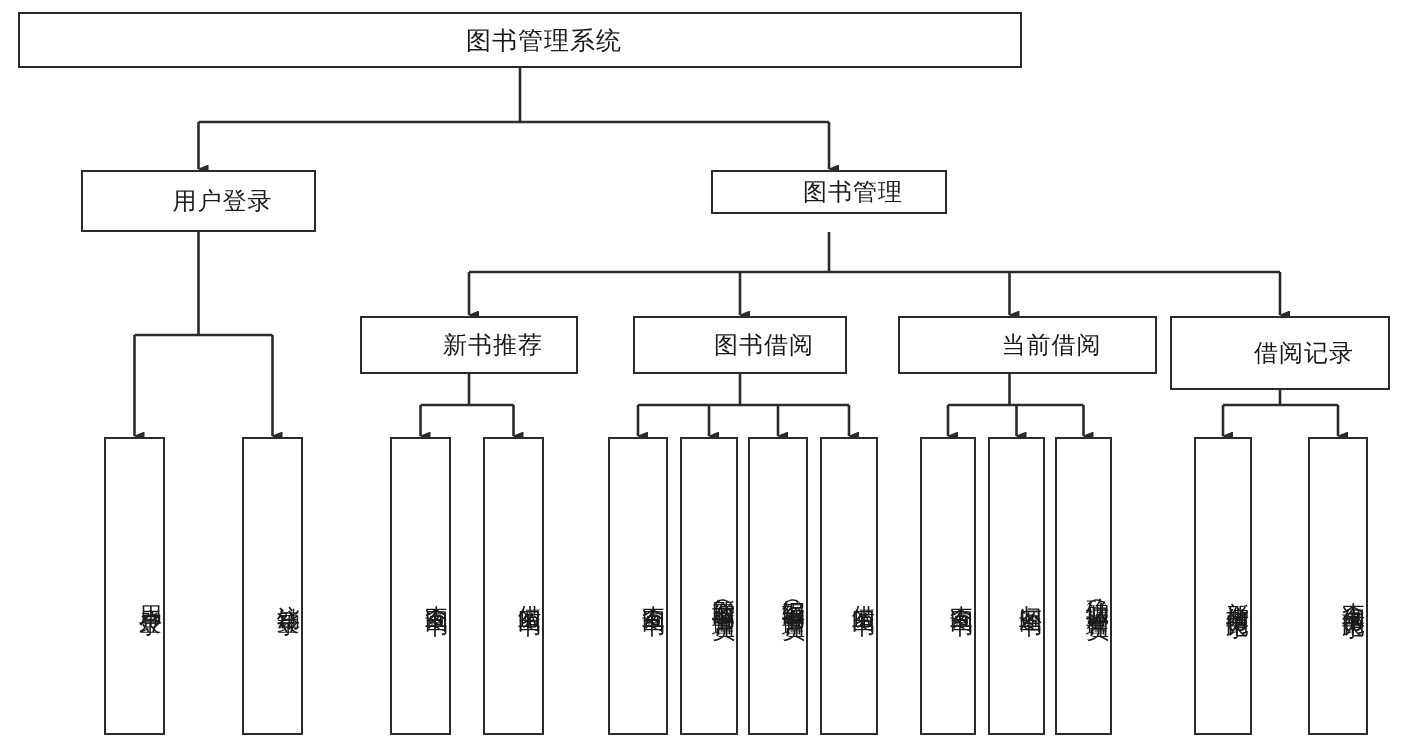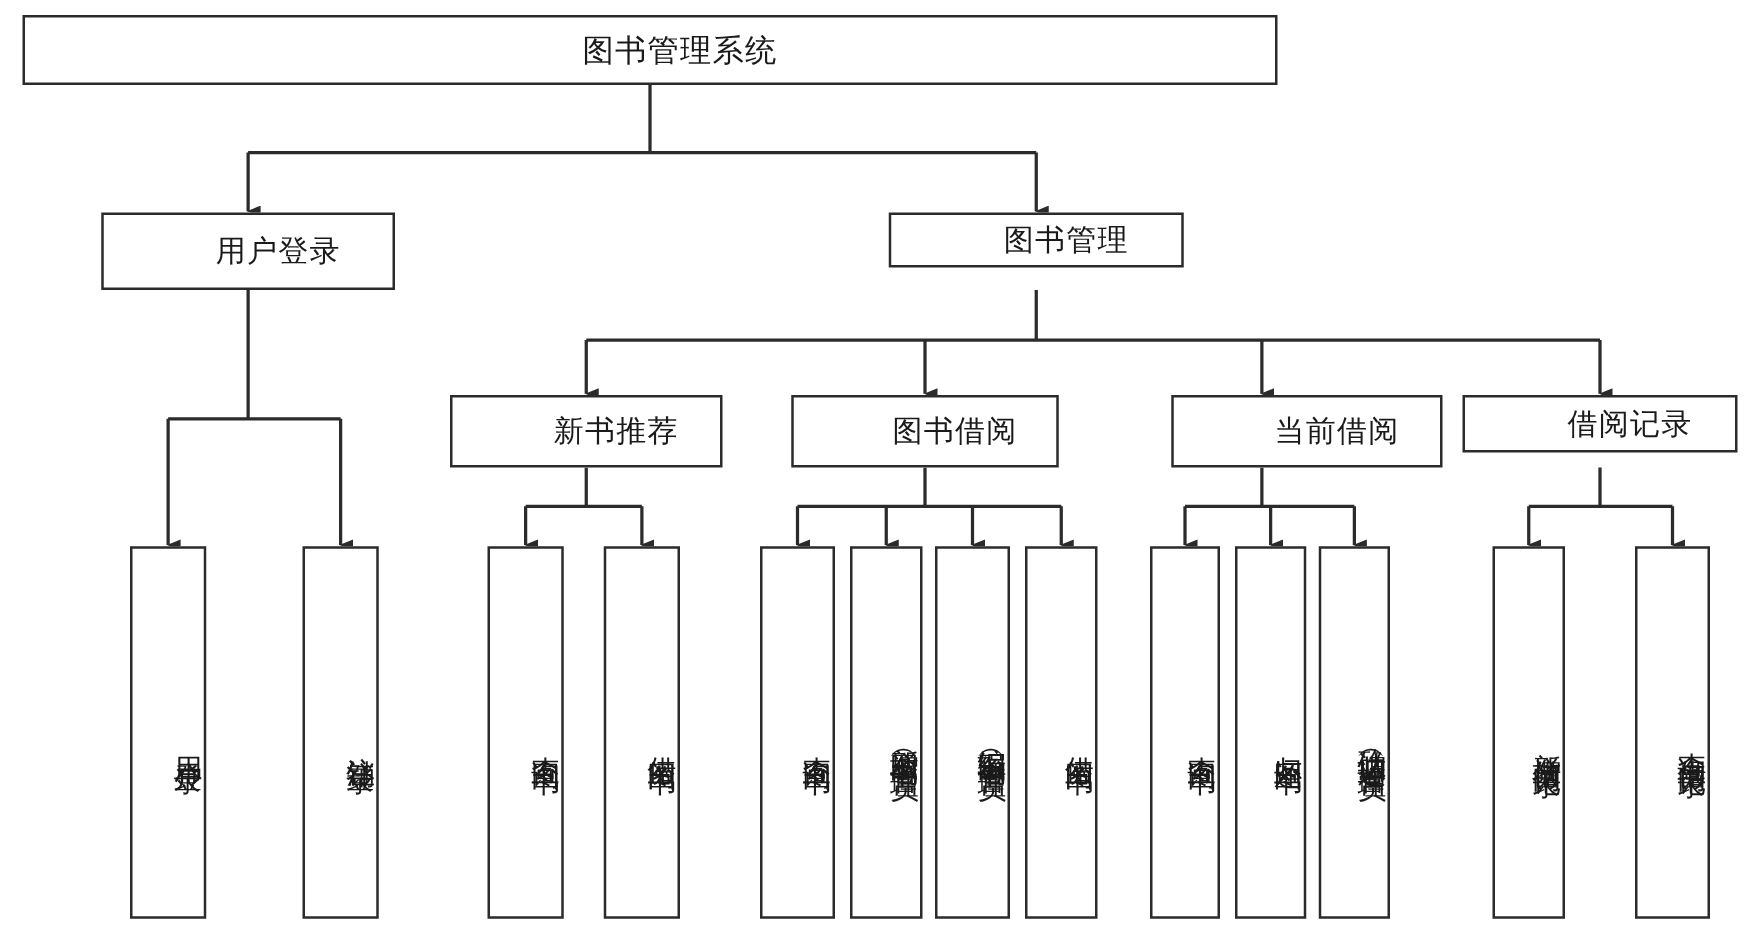"当前借阅" div.node { left: 937px -> 898px; width: 217px -> 259px }
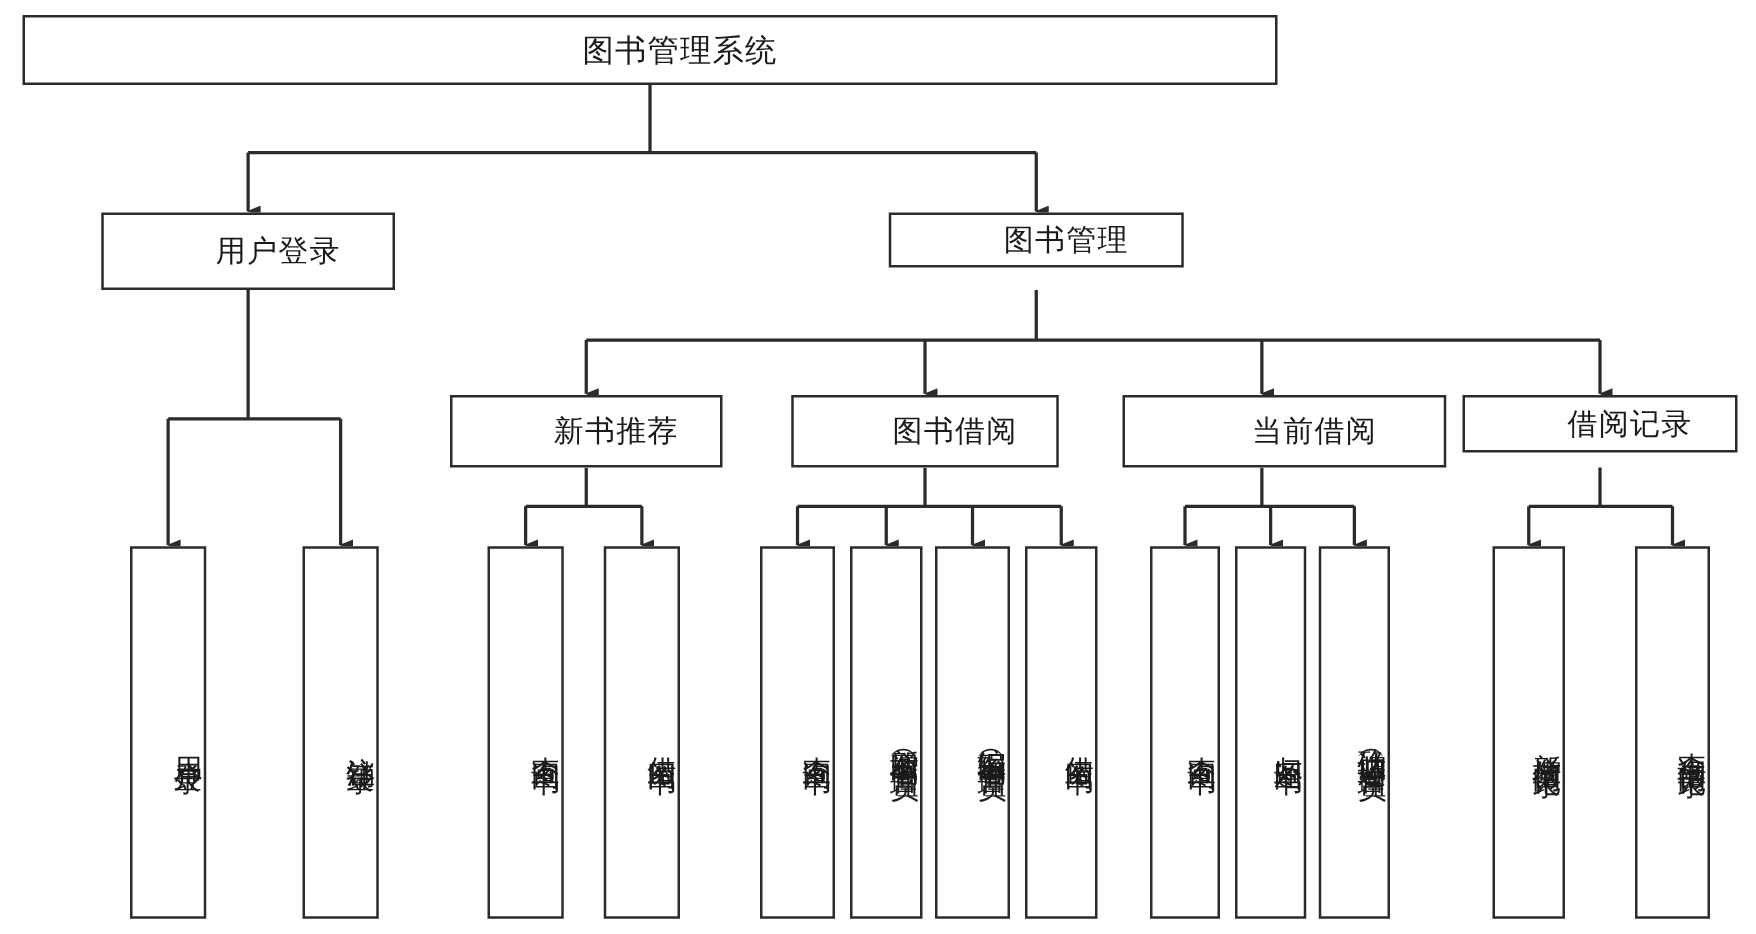"借阅记录" div.node { height: 46px -> 74px }
